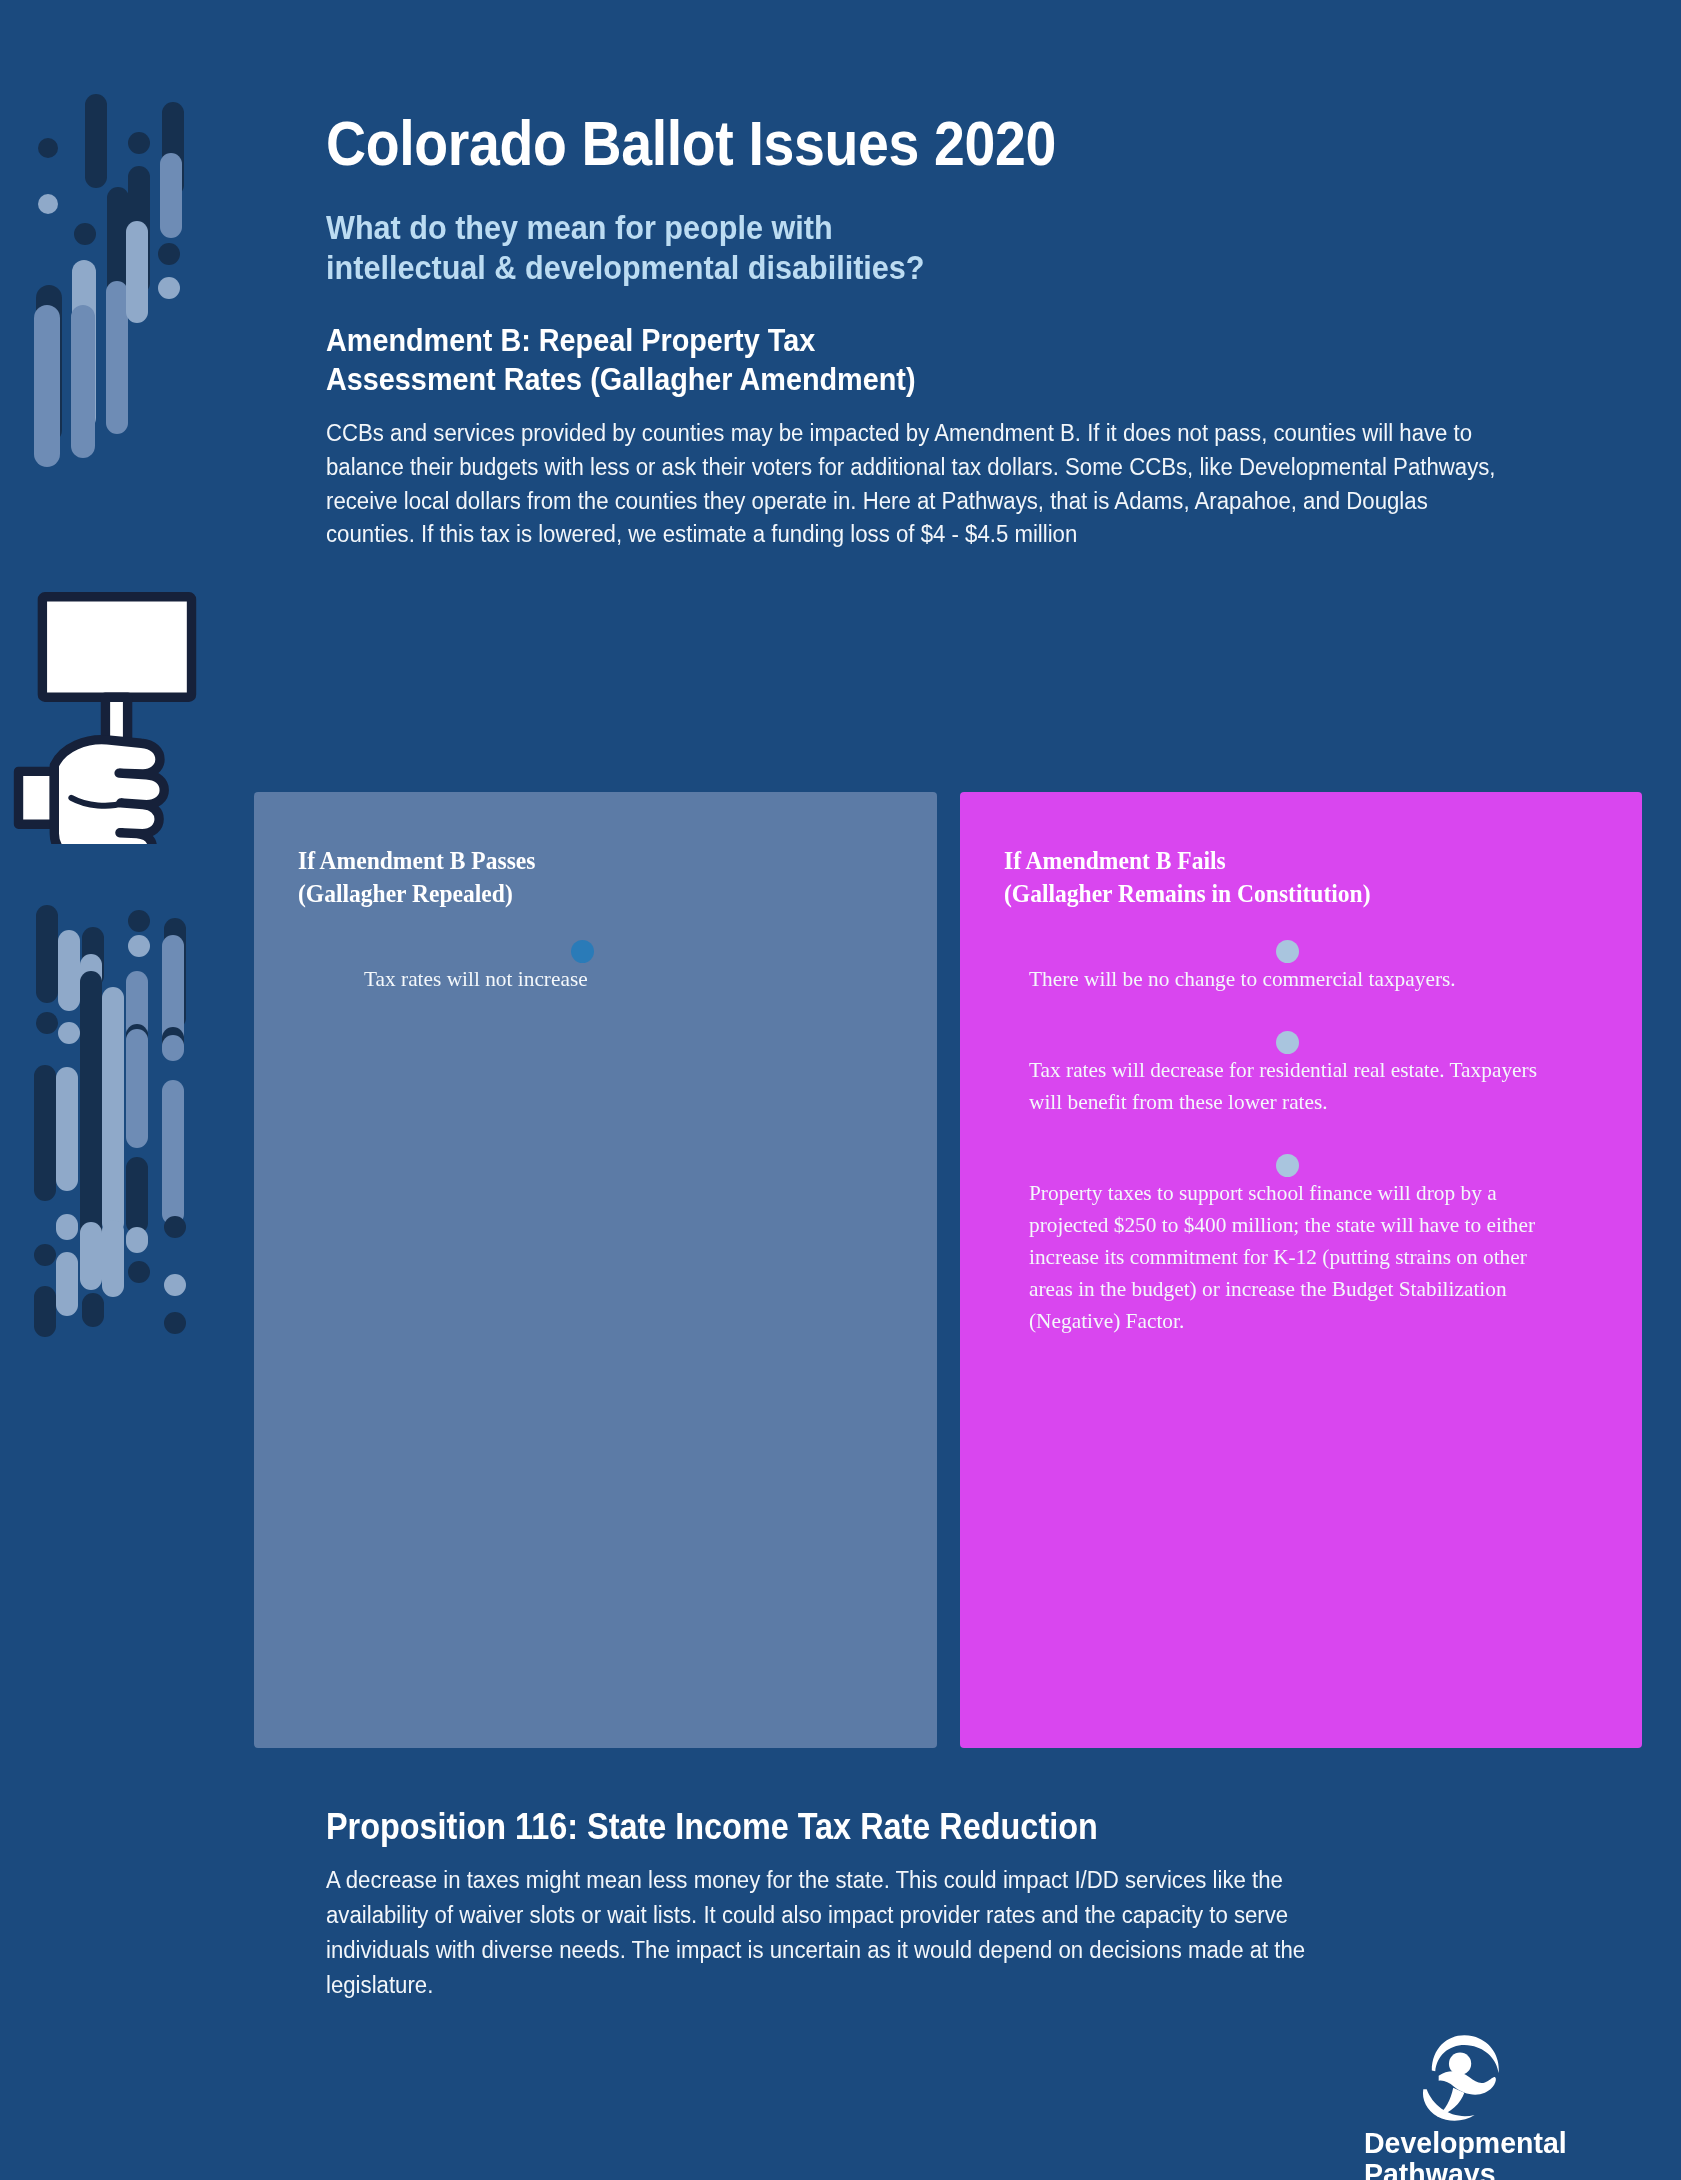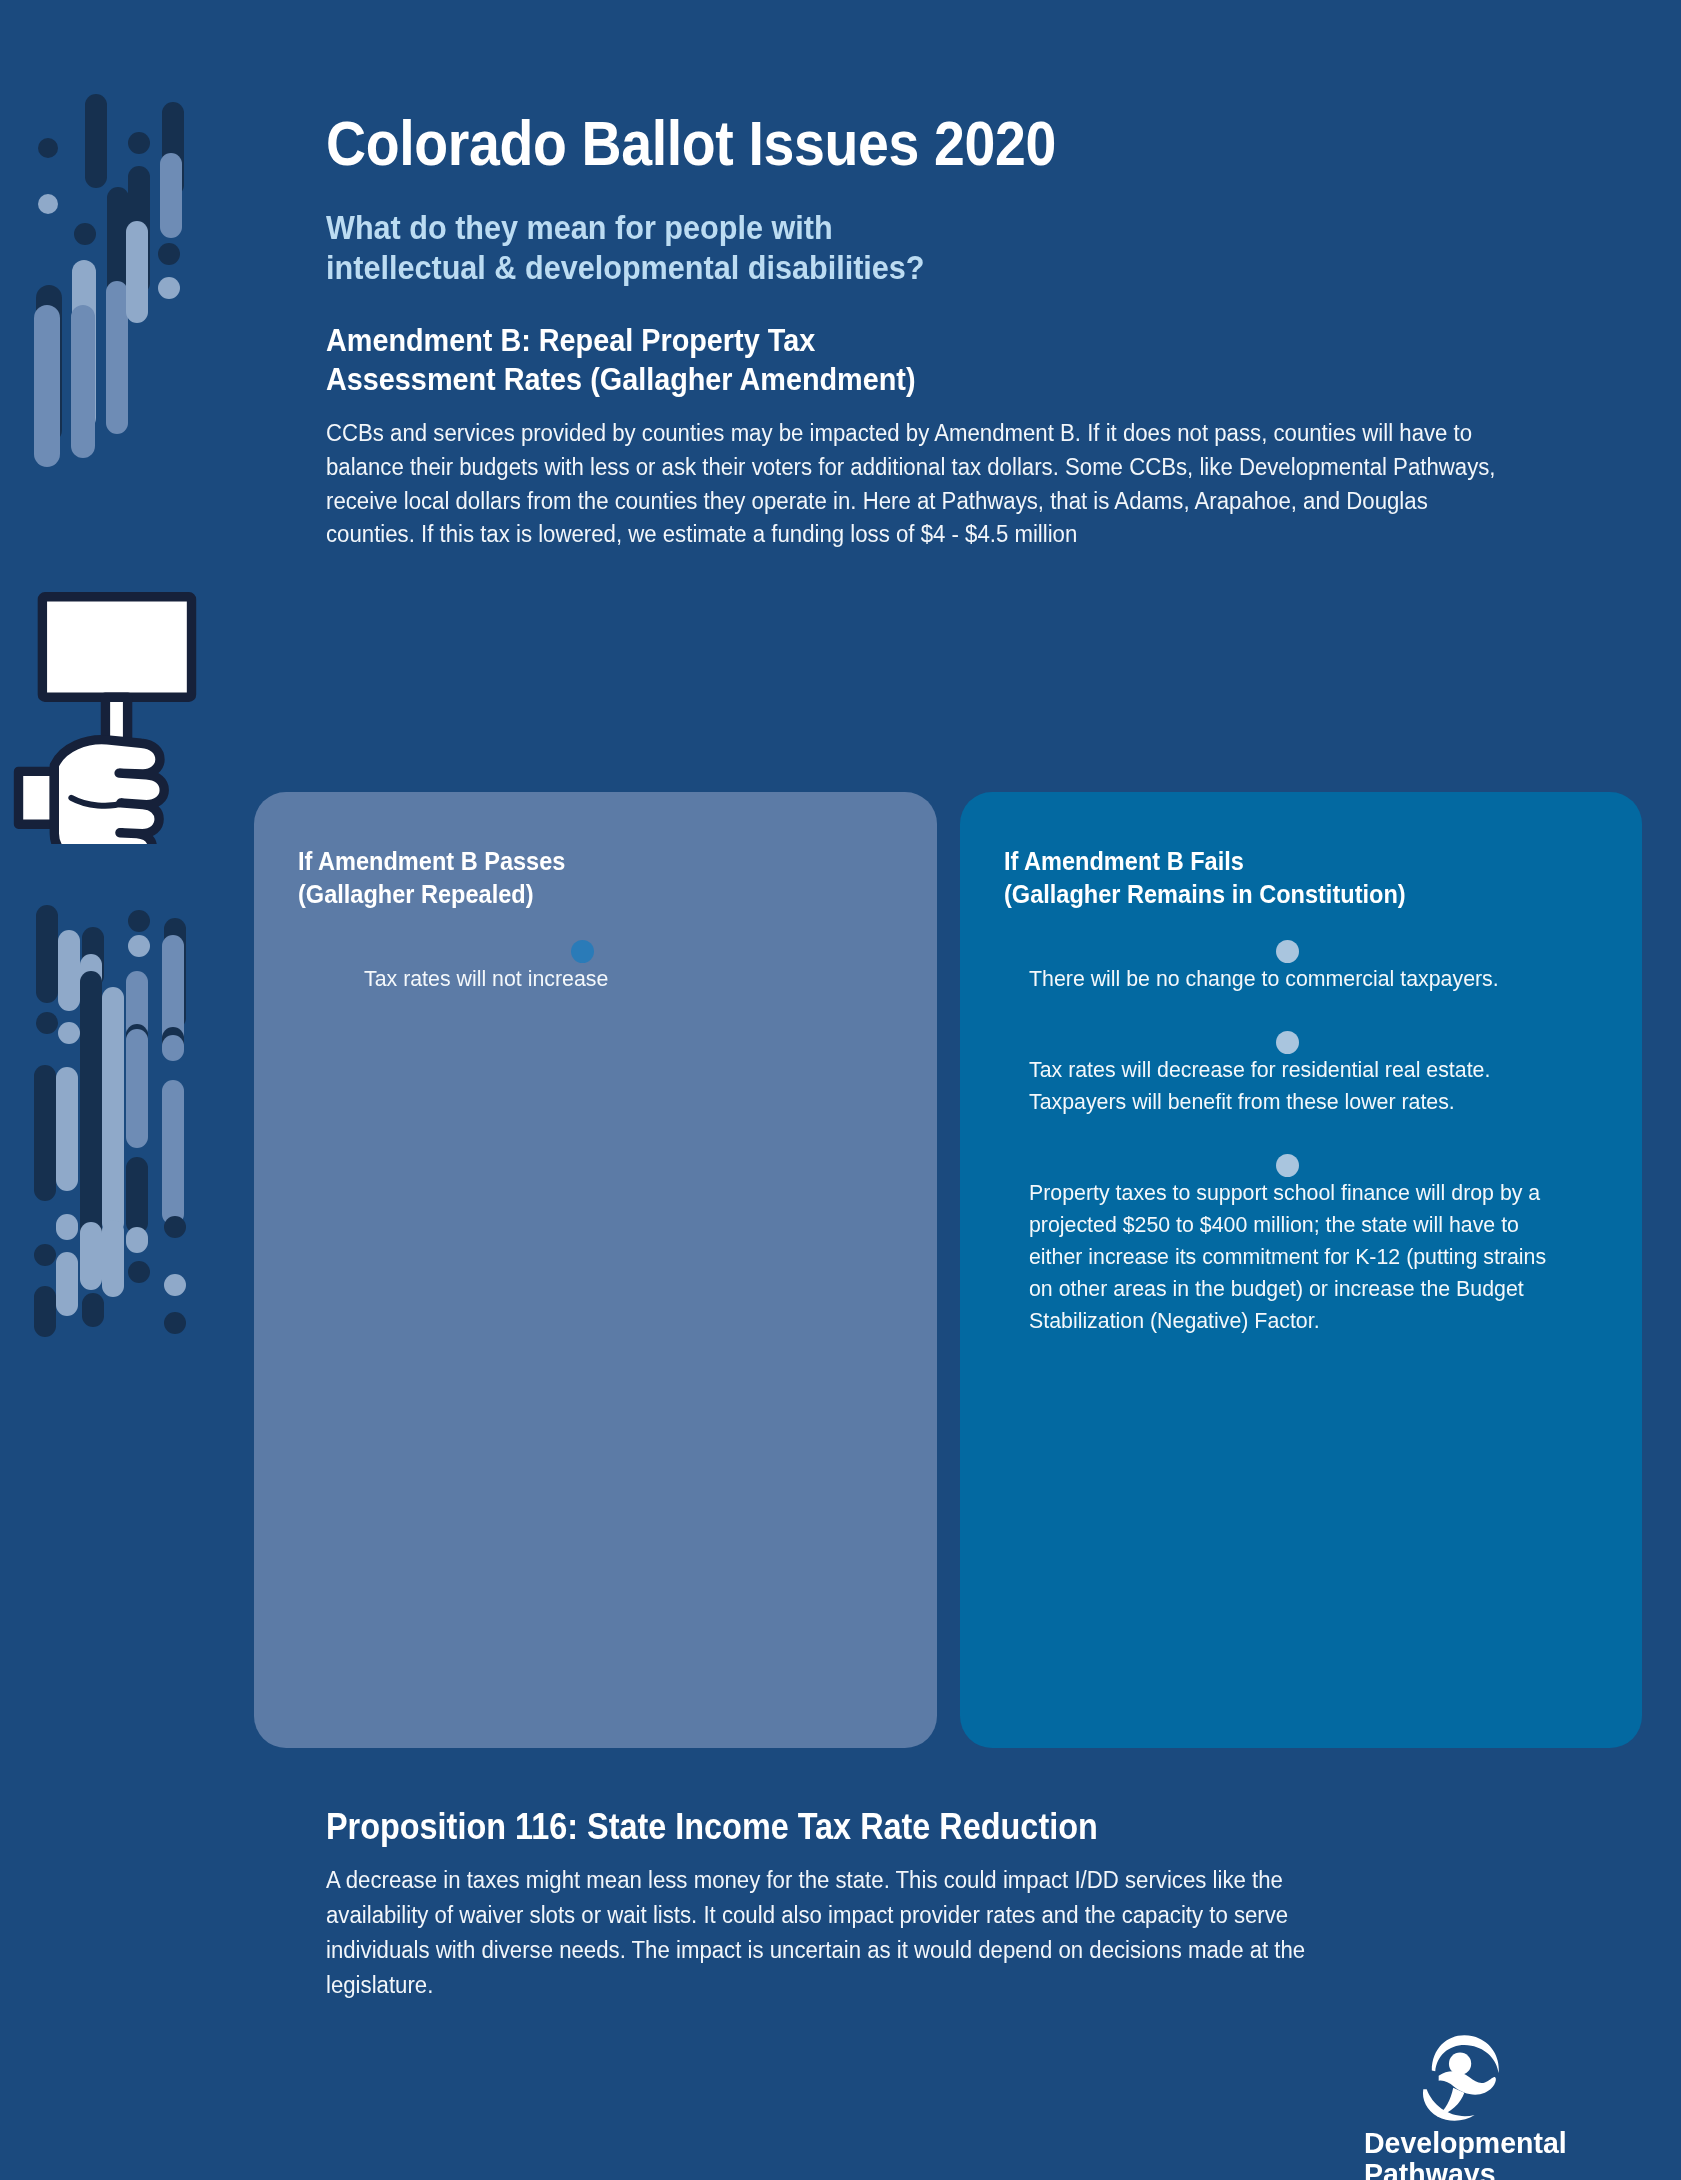"If Amendment B Passes" .panel { border-radius: 32px -> 4px; font-family: none -> Liberation Serif, serif }
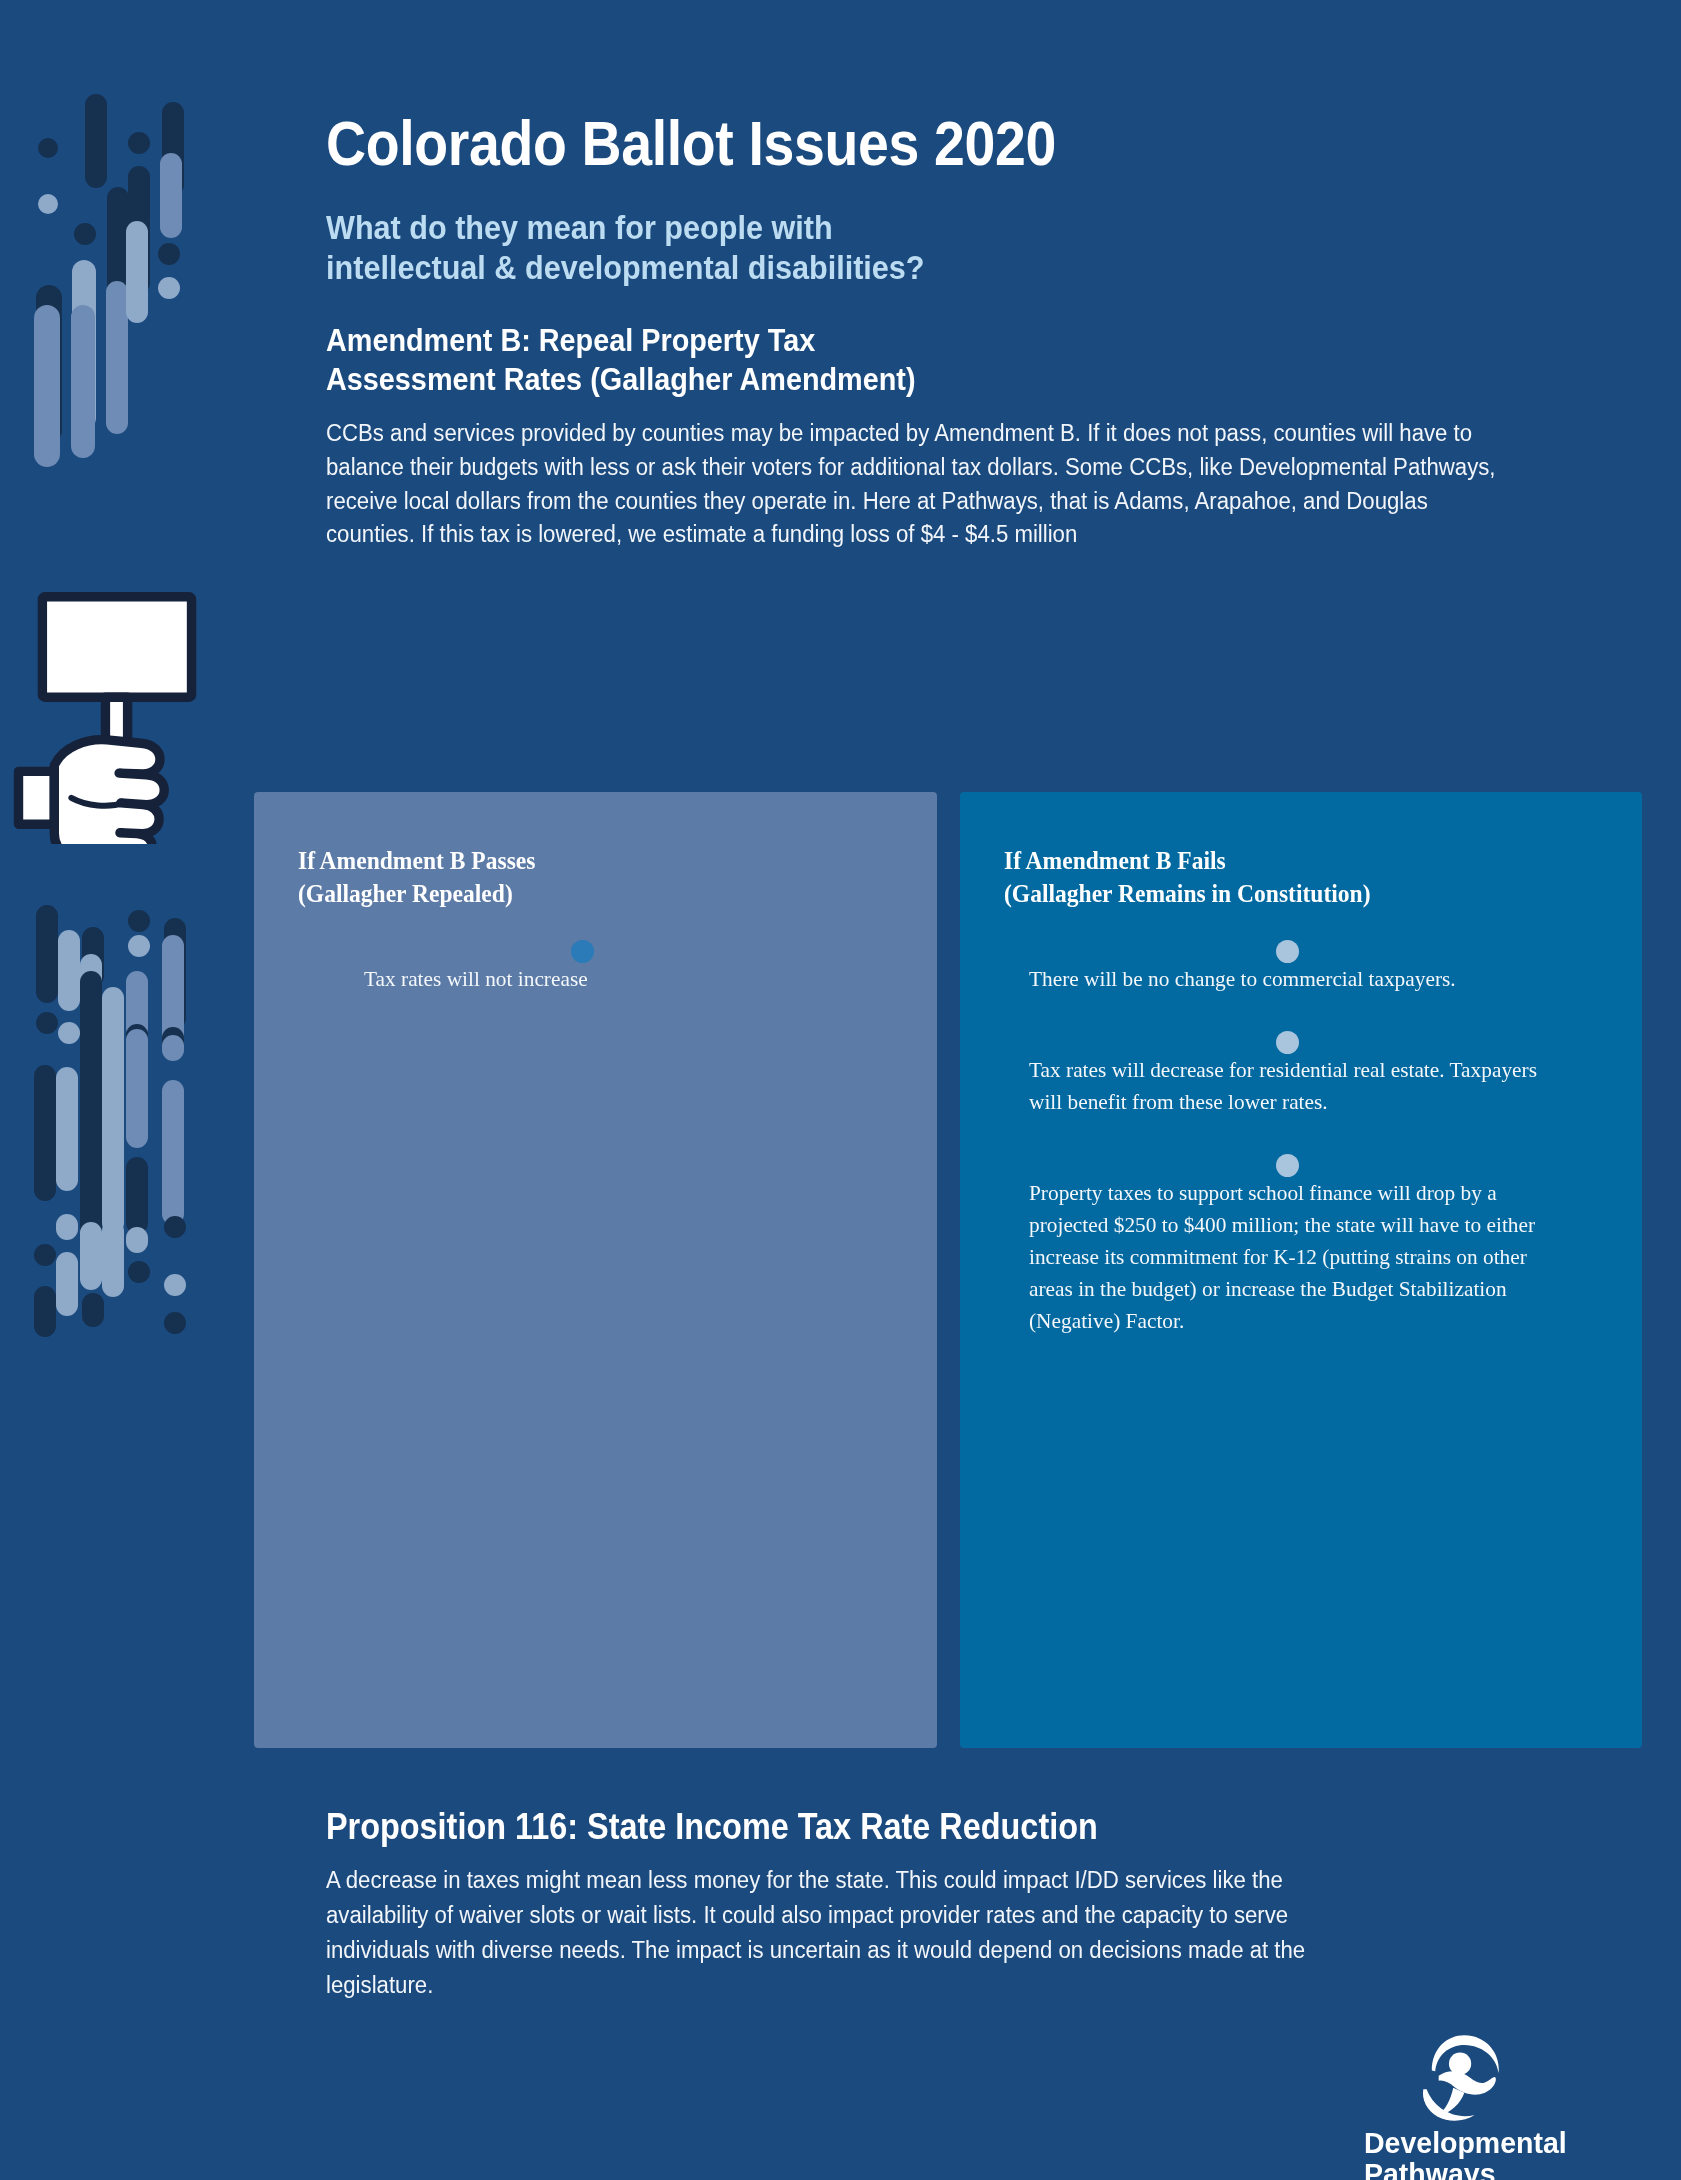"If Amendment B Fails" #panel-fail { background: #0369a1 -> #d946ef }
